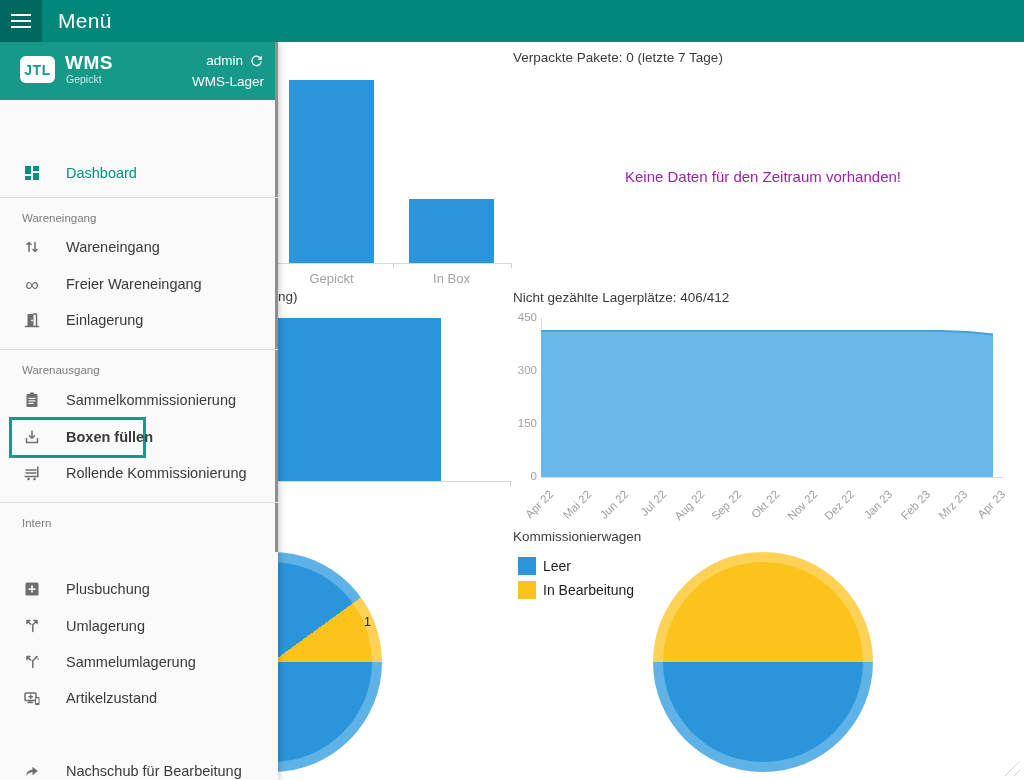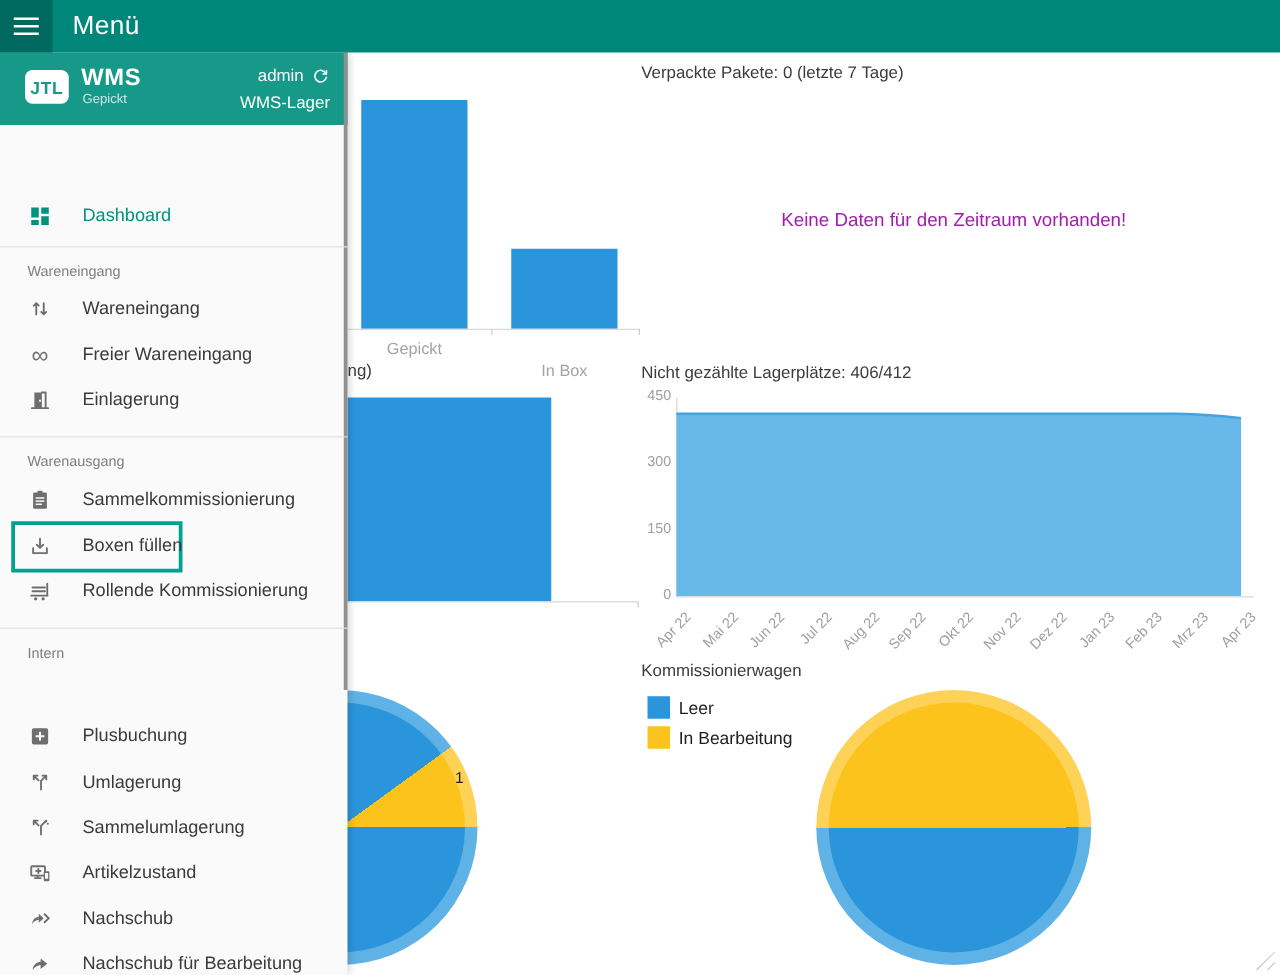"In Box" div.catlbl { top: 289px -> 271px }
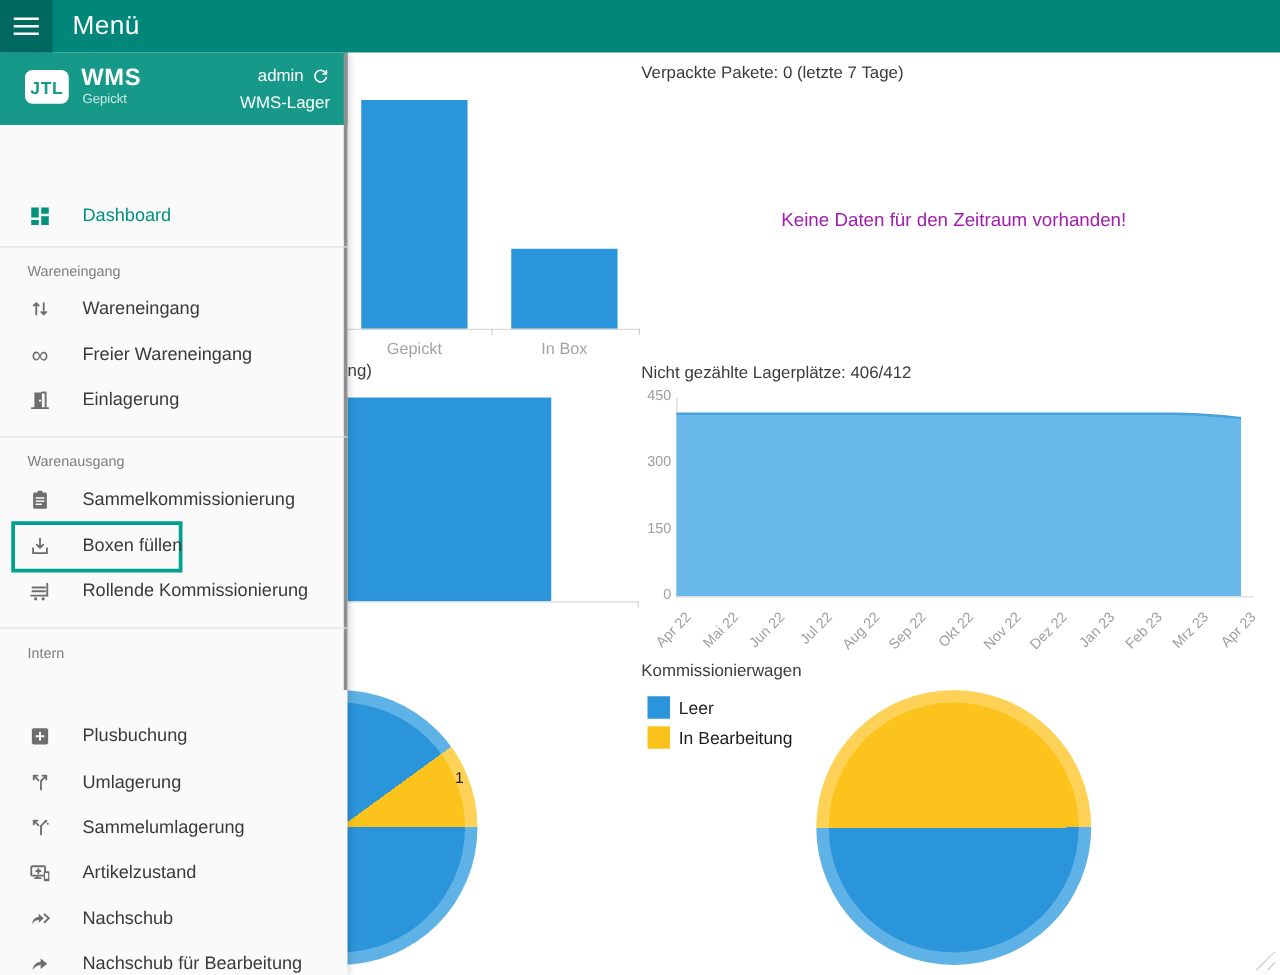"Boxen füllen" div.item { font-weight: none -> bold }
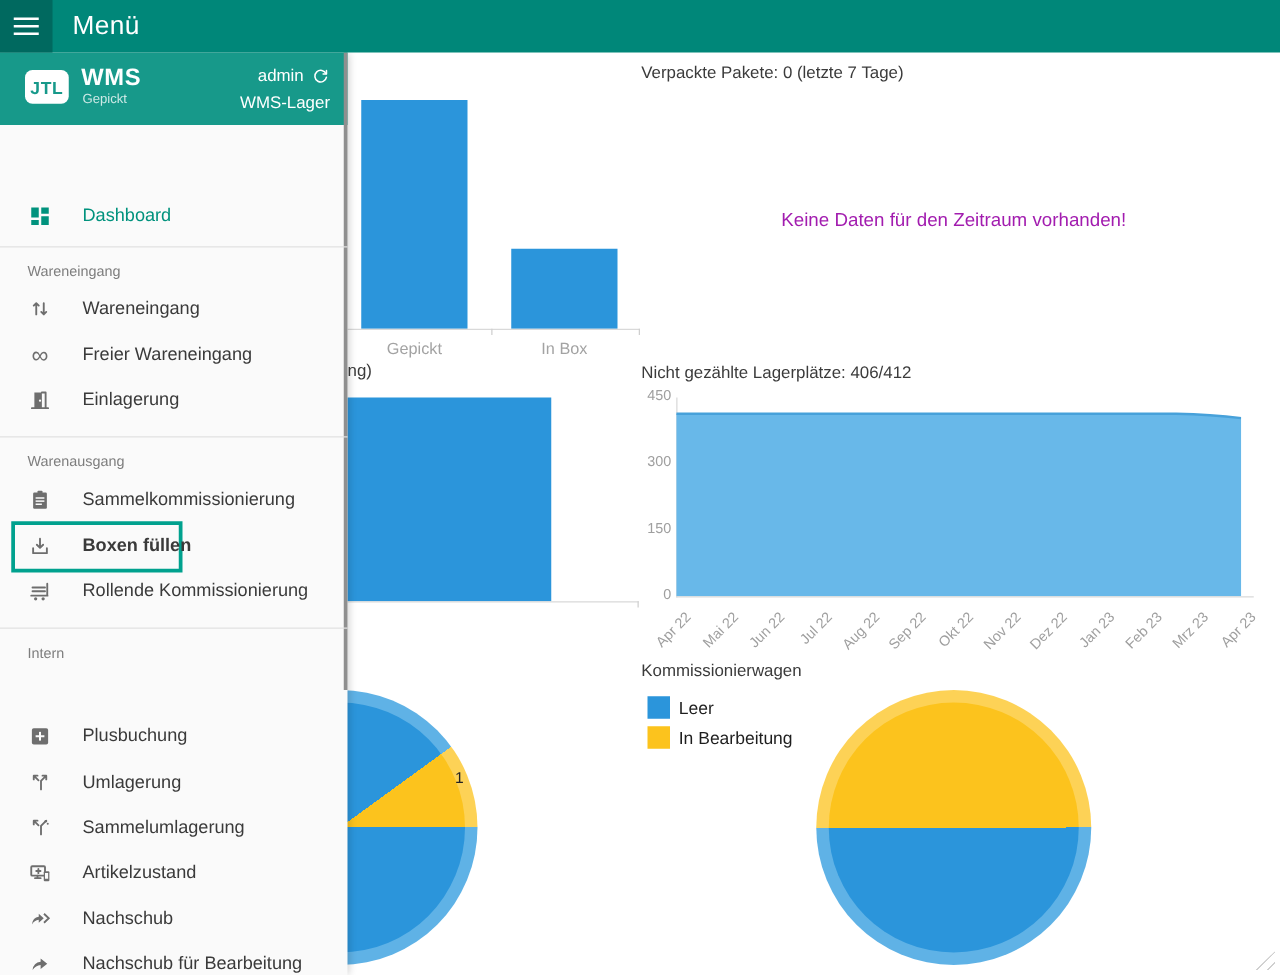"Nachschub" div.item { html: <div> <span> <svg> <path></path> <path></path> </svg> </span> <span>Nachschub</span> </div> -> none }
